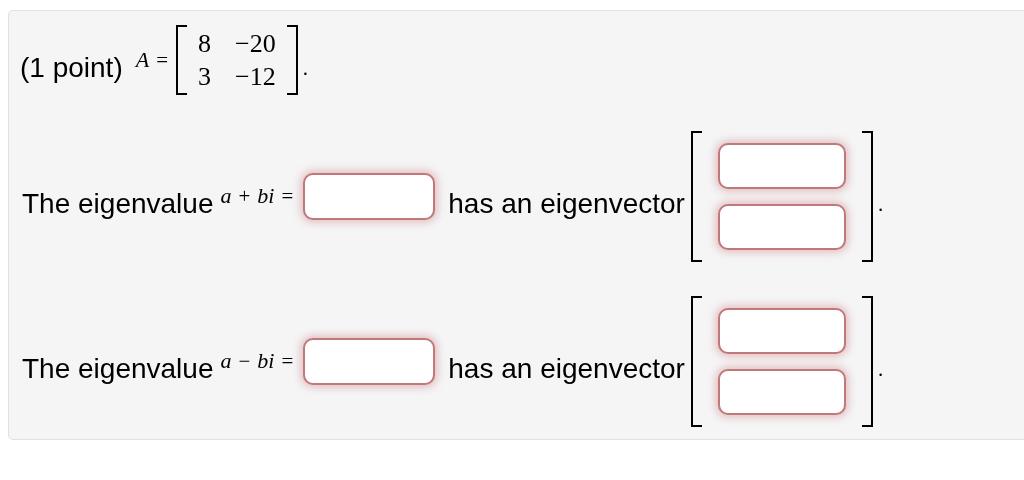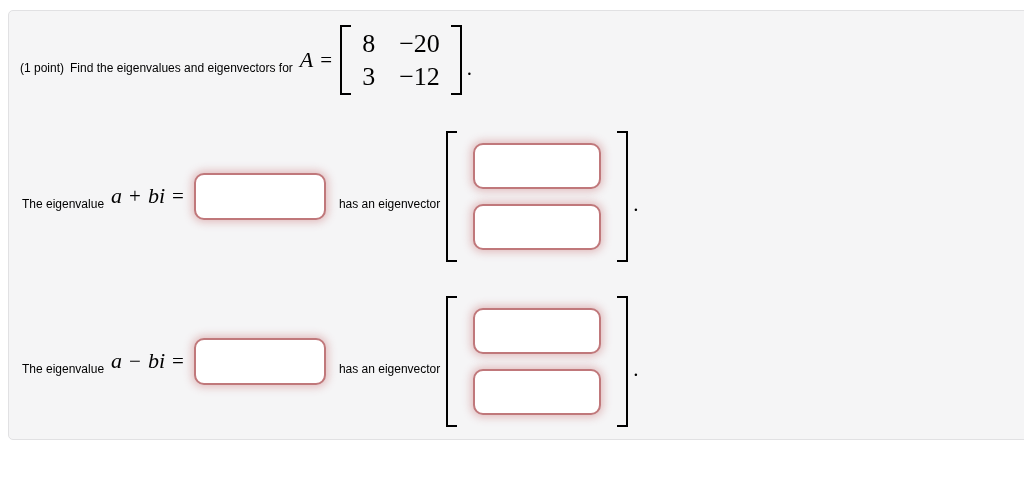"(1 point)" .sans { font-size: 12px -> 28px }
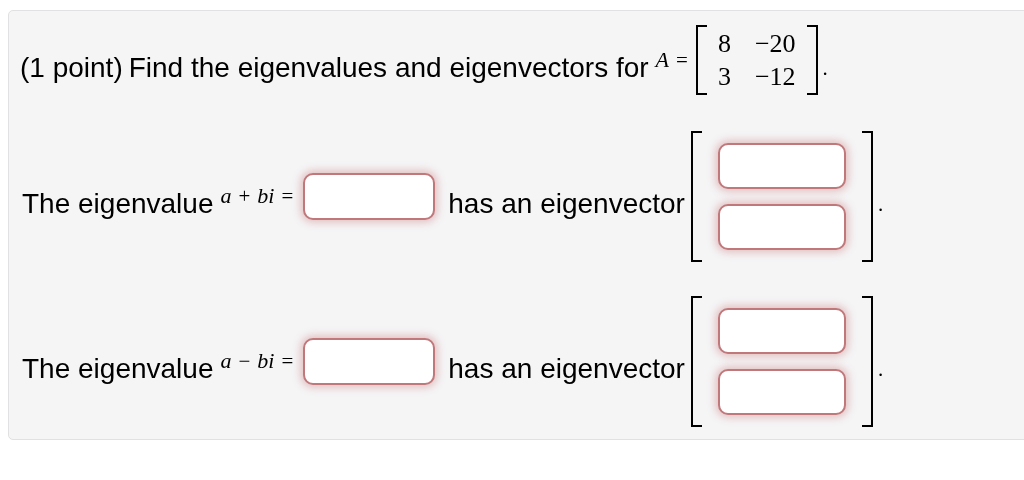"Find the eigenvalues and eigenvectors" span.sans { html: <span>Find the eigenvalues and eigenvectors for</span> -> none }
